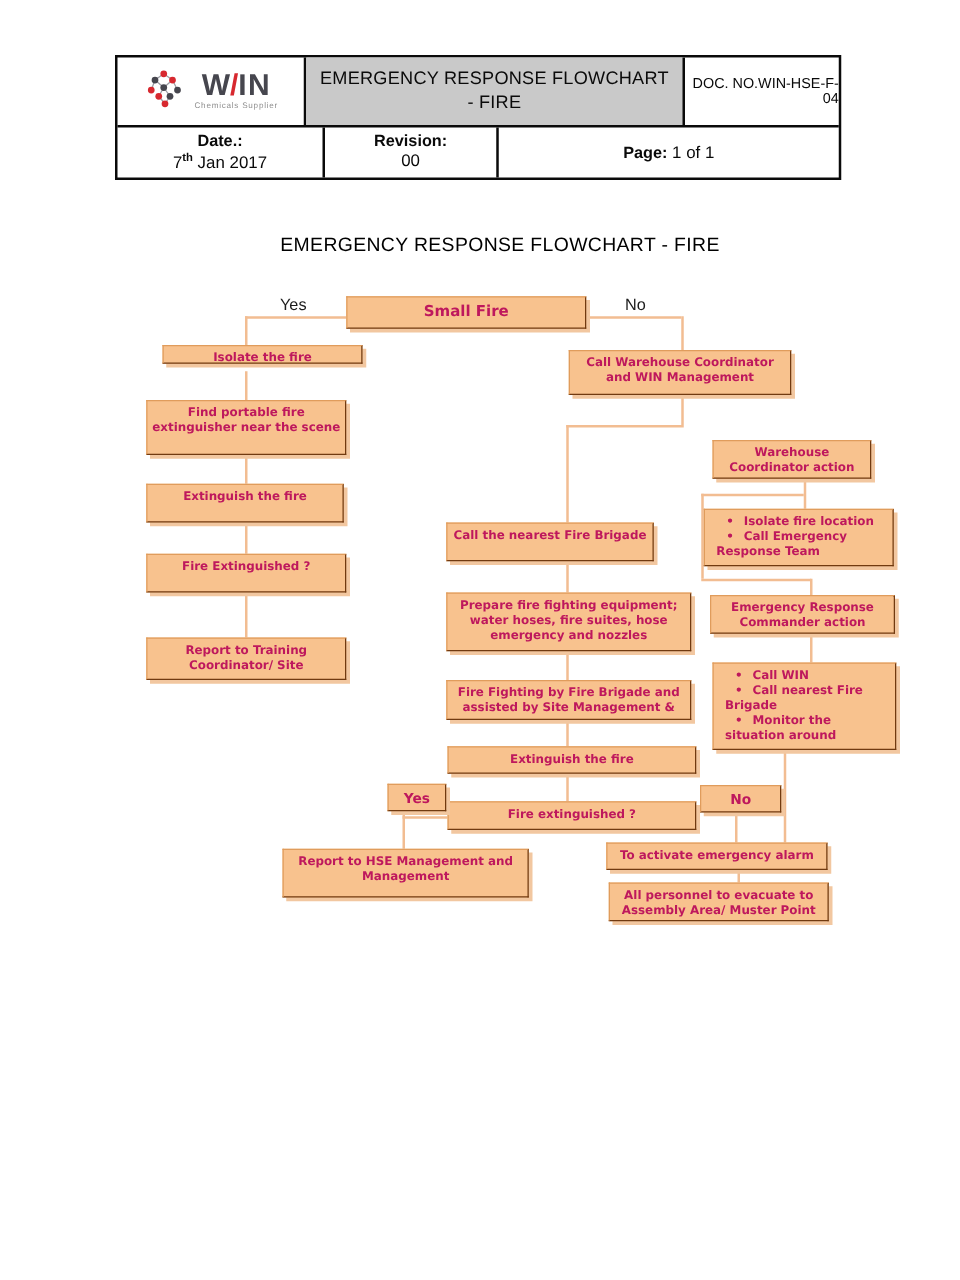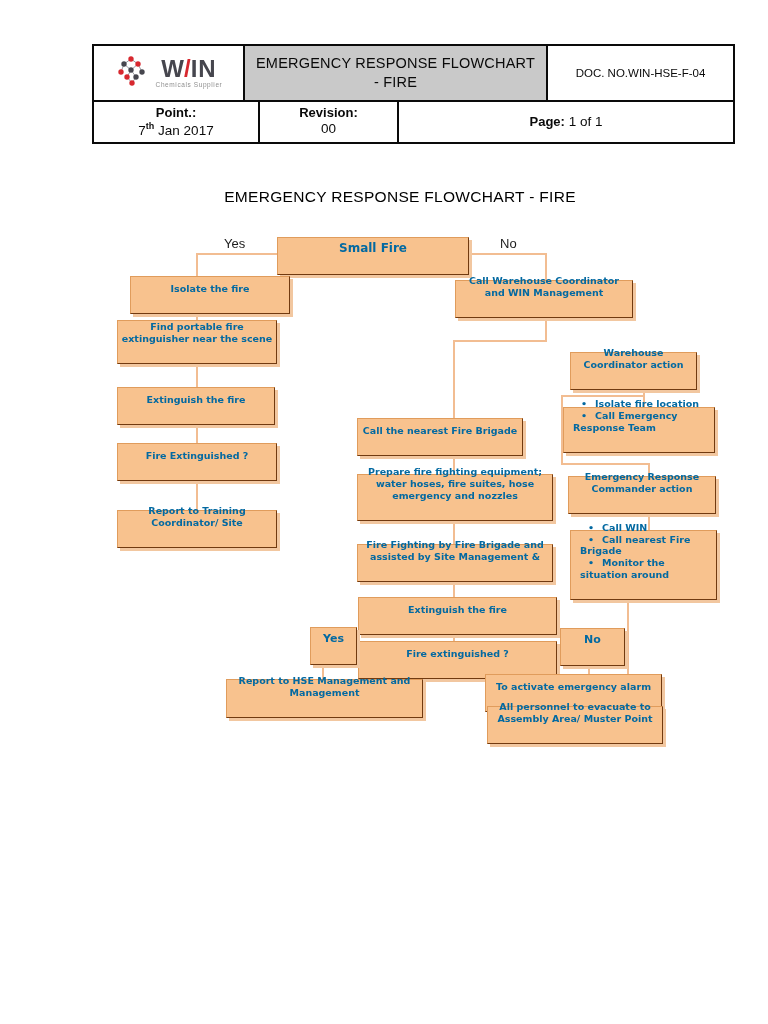"W/IN" .hdr { width: 643px -> 581px }
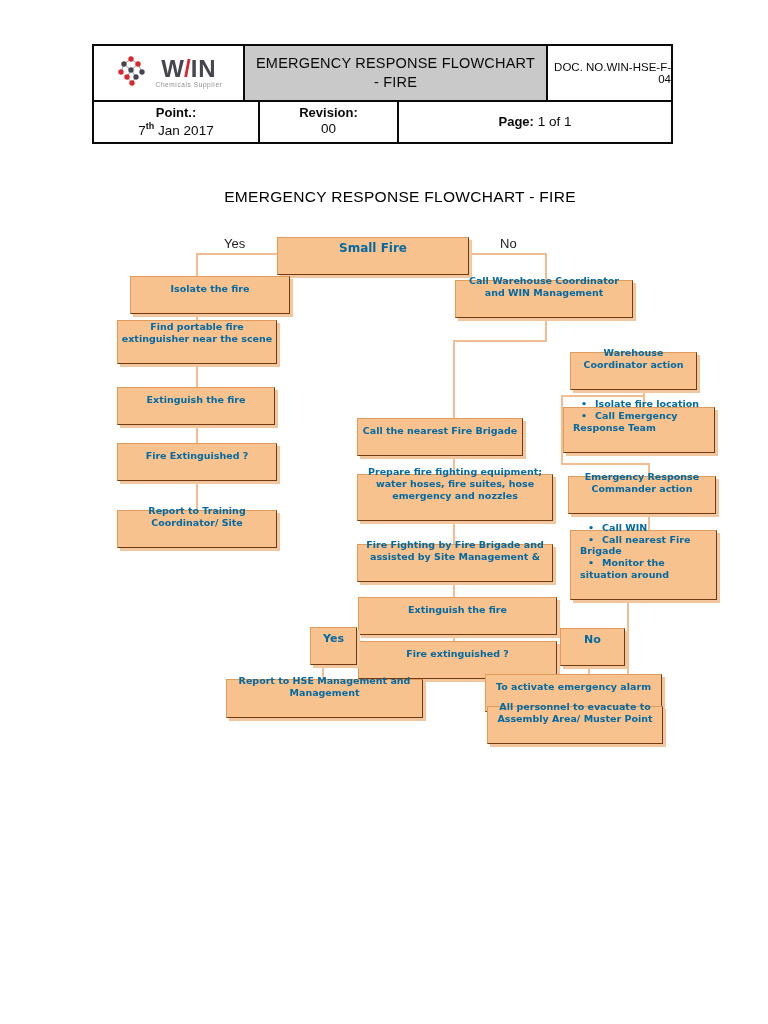"Point.:" span.lbl { text: Point -> Date }
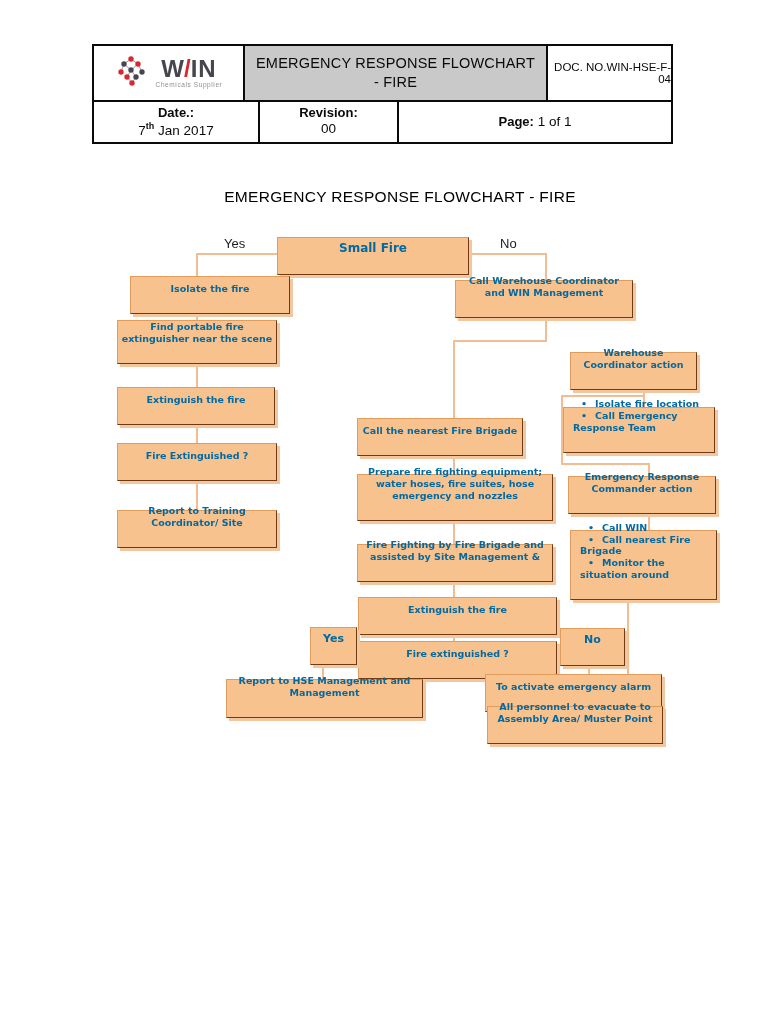"Small Fire" .node { align-items: flex-end -> flex-start; color: #0369a1 -> #be185d; padding: 18px 3px -> 4px 3px }
